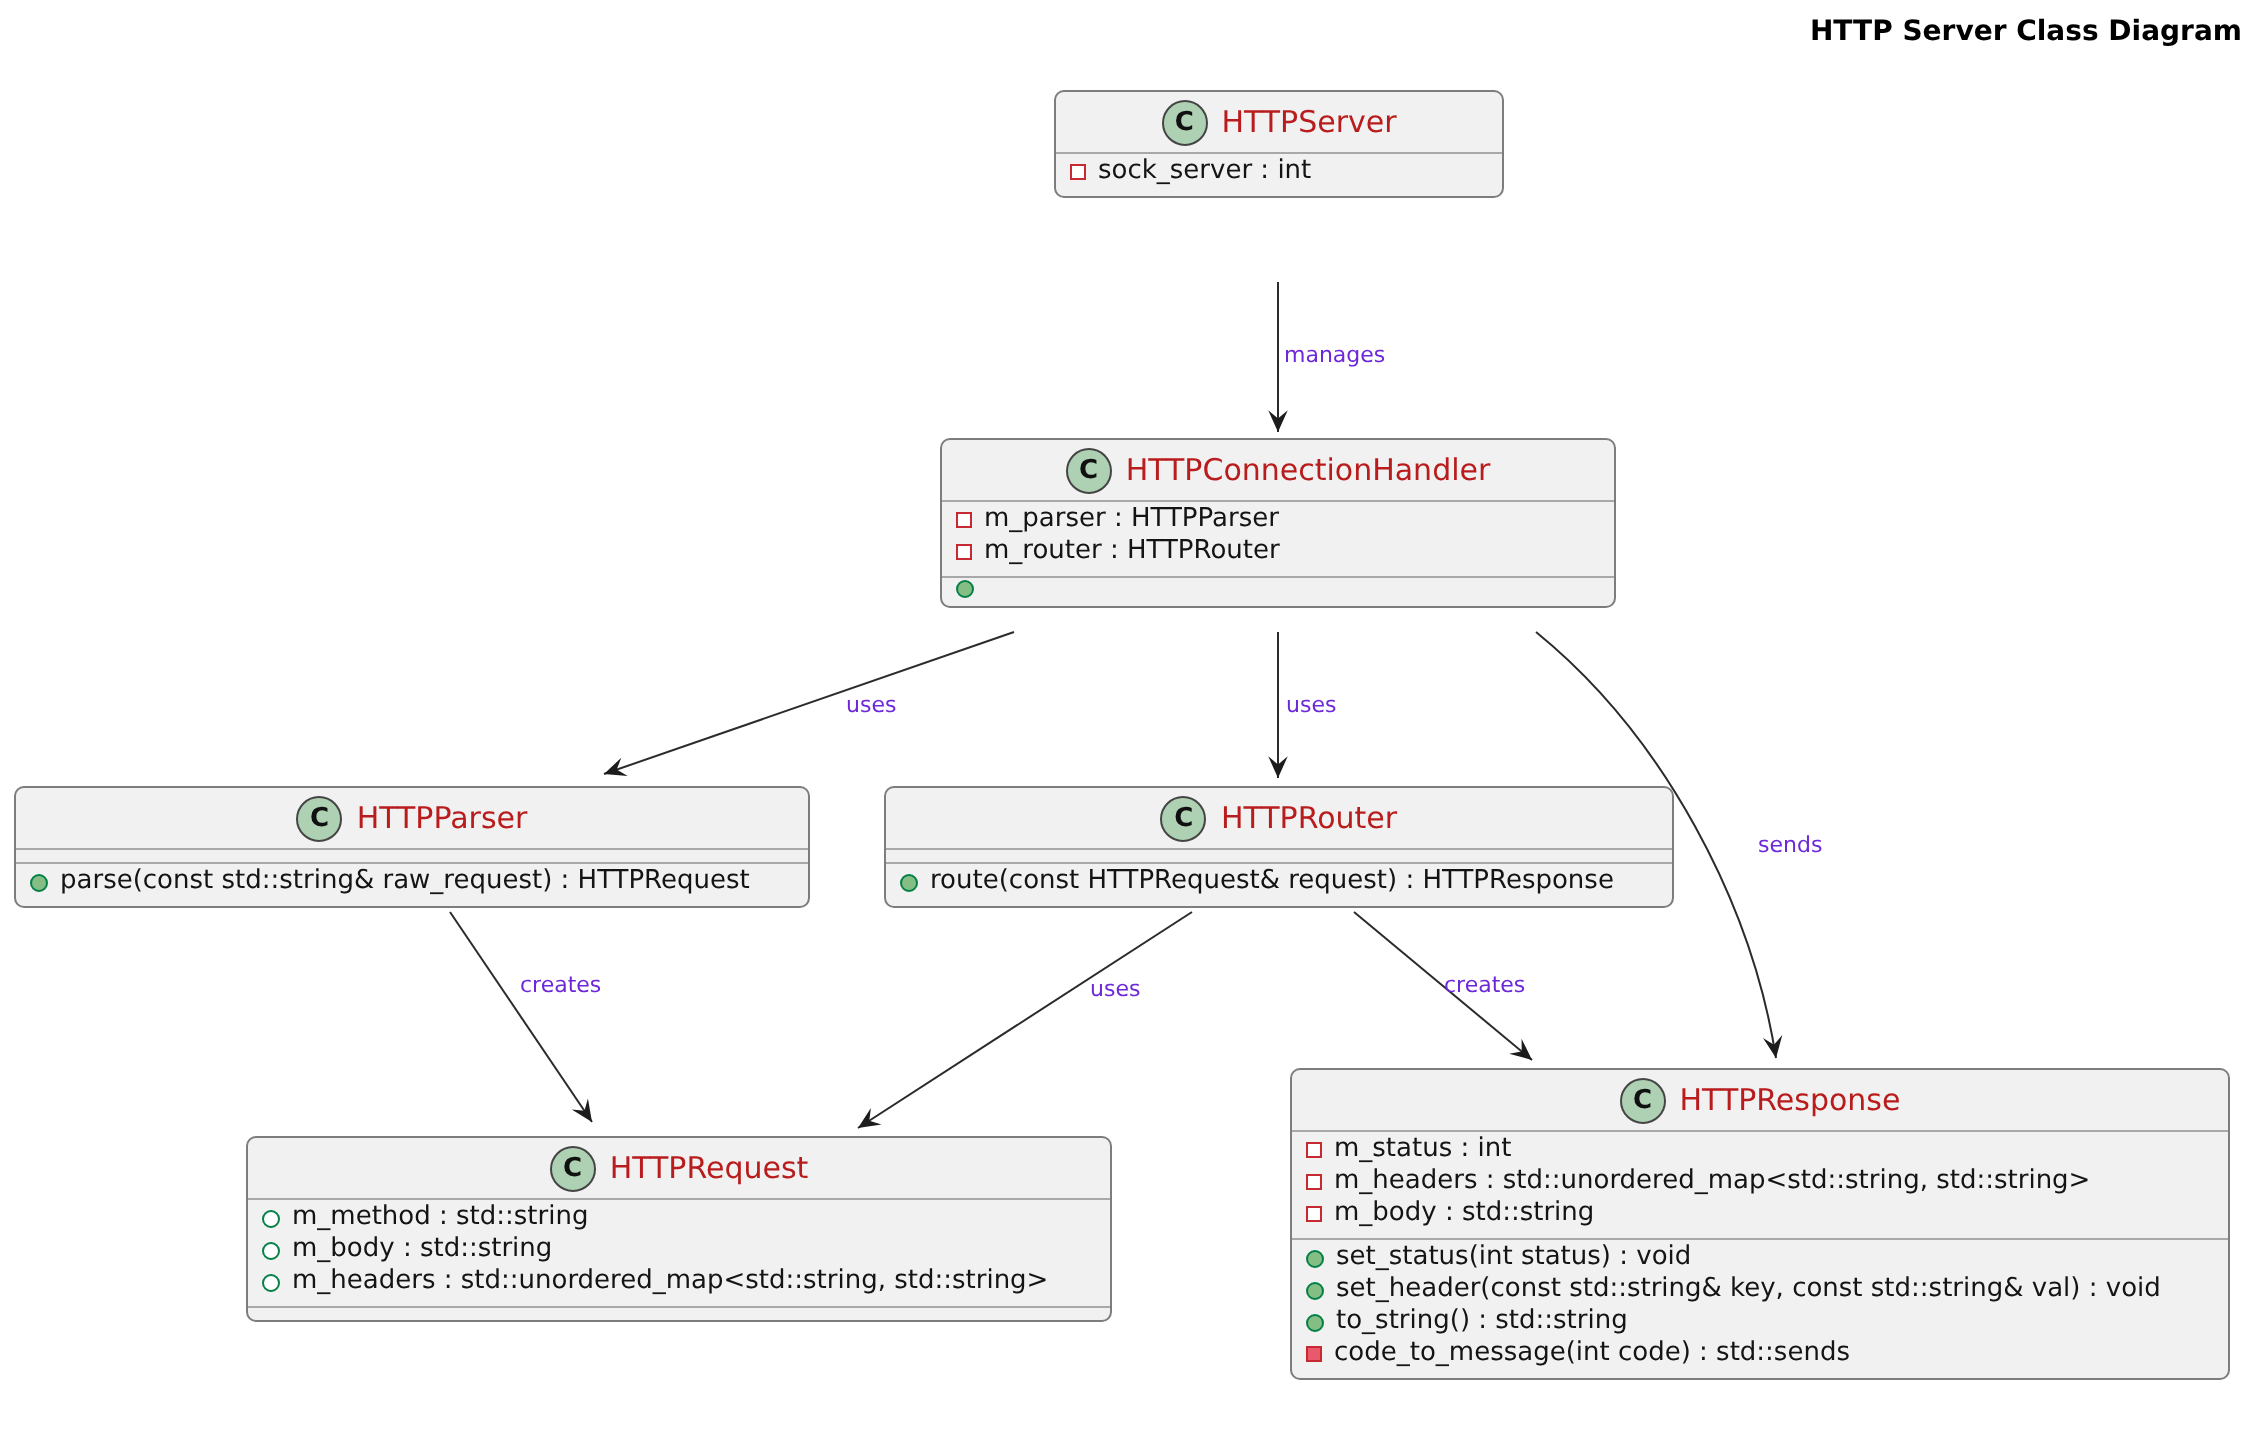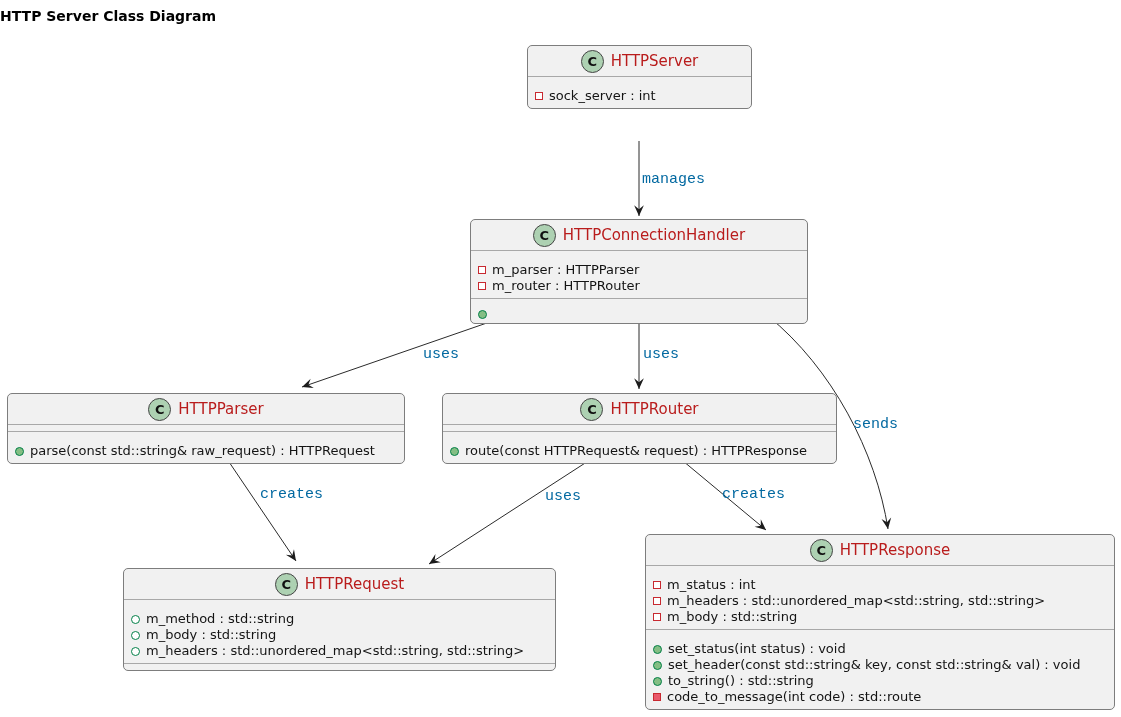"HTTP Server Class Diagram" #diagram-title { text-align: left -> right }
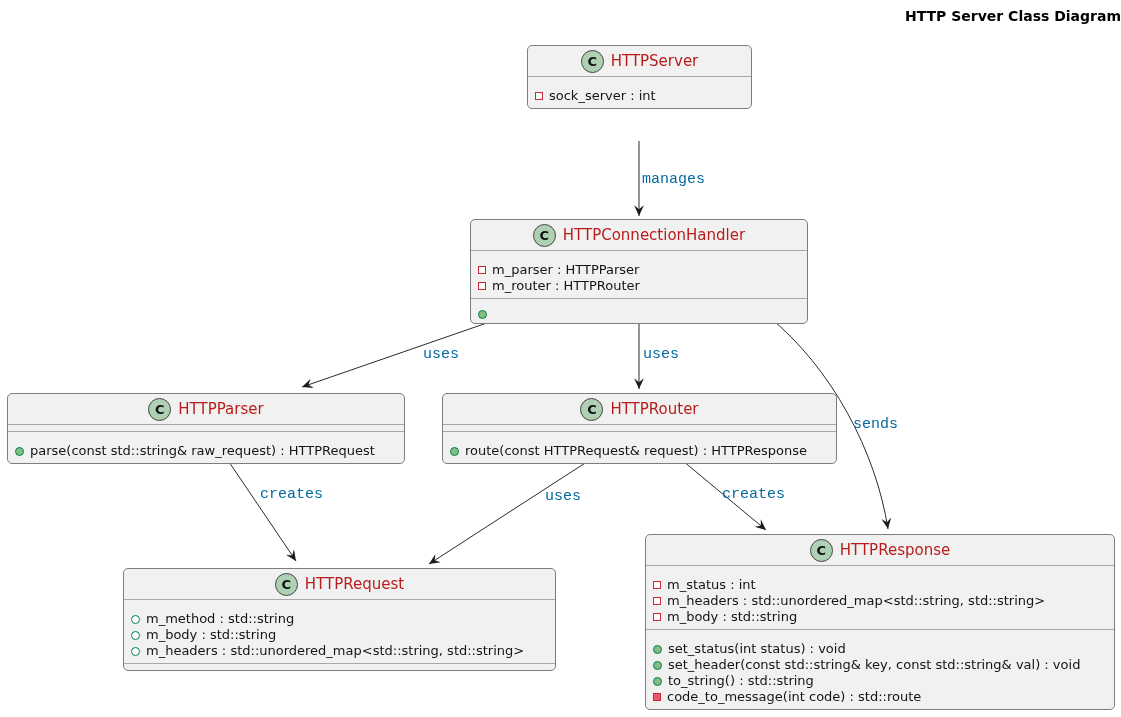"sock_server : int" .cls-sec { padding: 11px 5px 4px 5px -> 1px 5px 4px 5px }
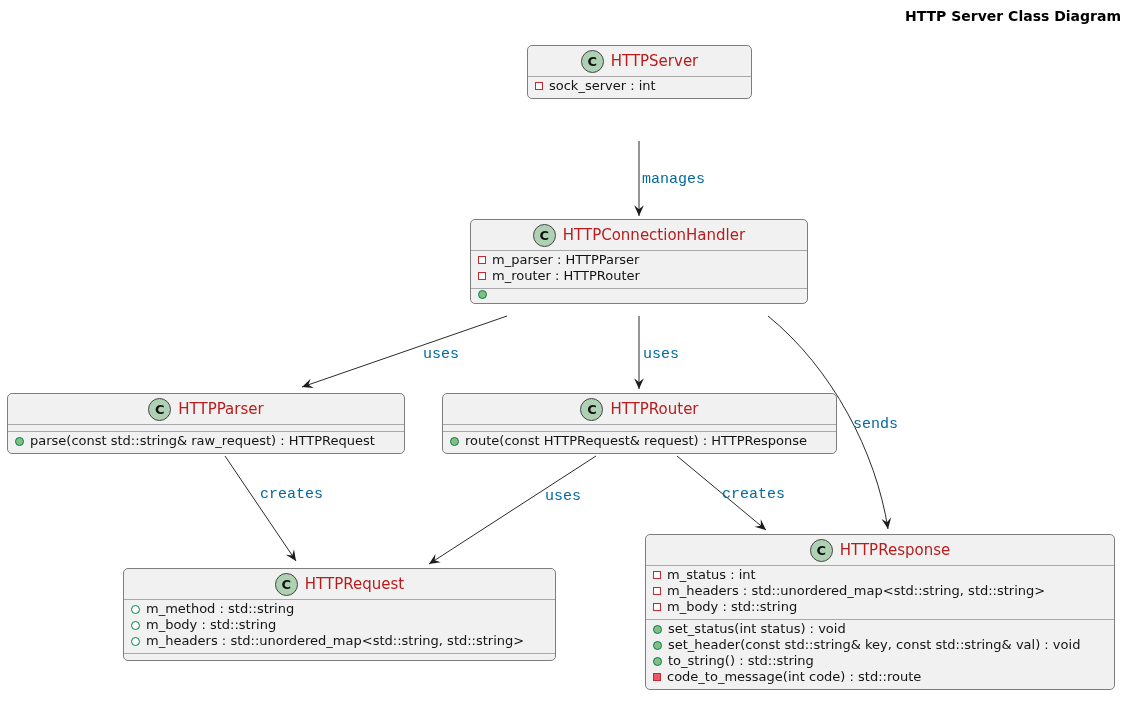"manages" .edge-label { color: #0369a1 -> #6d28d9; font-family: Liberation Mono, monospace -> none; font-size: 15px -> 11px }
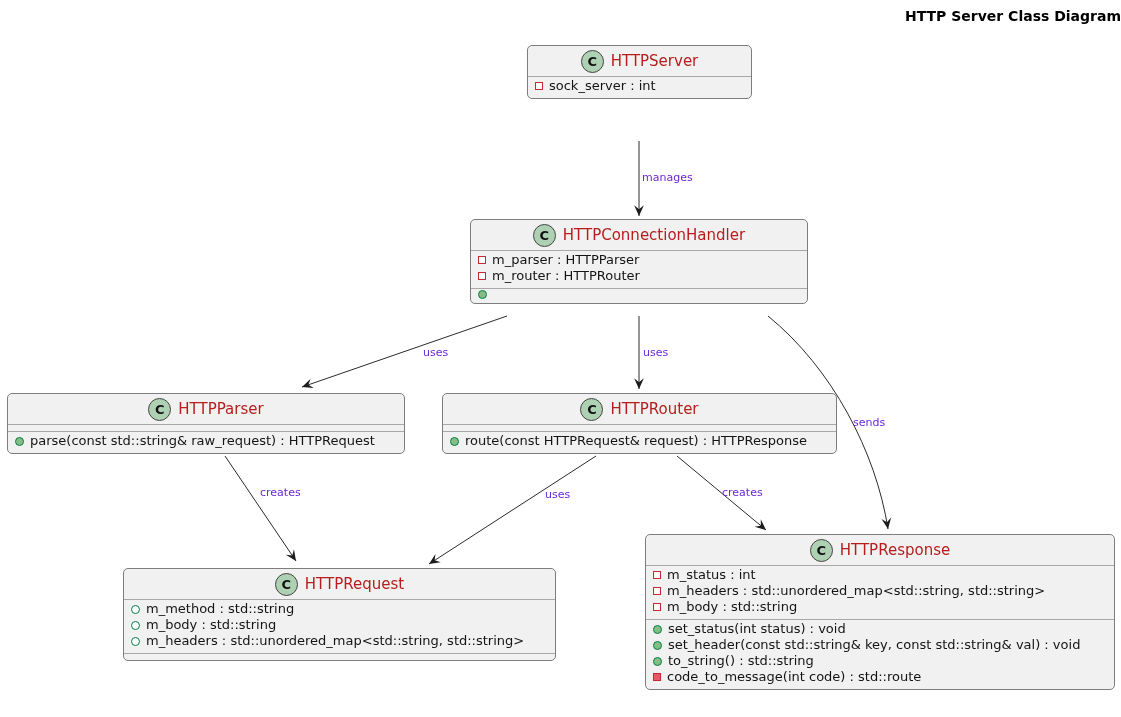"sends" div.edge-label { left: 853px -> 879px }
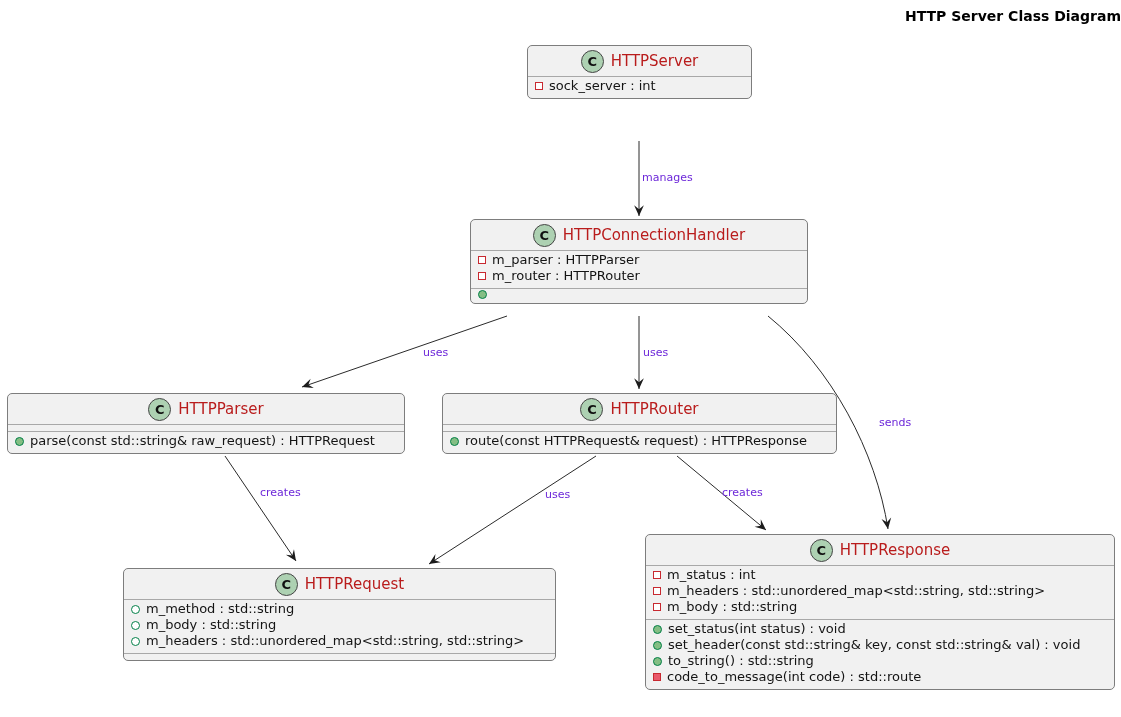"code_to_message(int code) : std::route" span { text: std::route -> std::sends }
